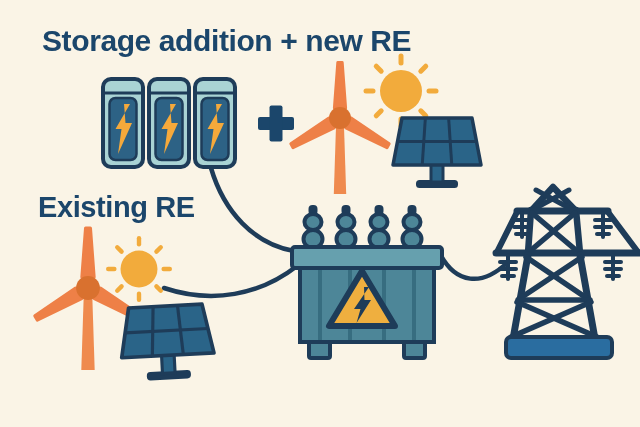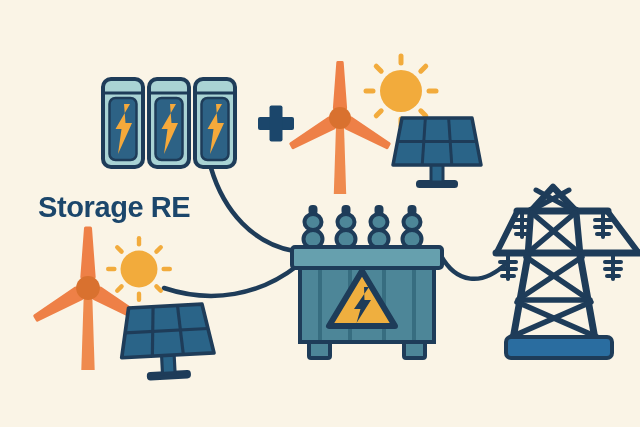"Storage addition + new RE" div.lbl { html: none -> <div>Storage addition + new RE</div> }
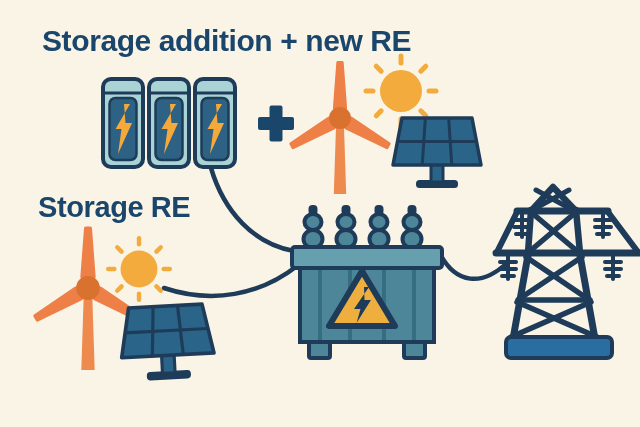"Storage RE" div.lbl { text: Storage -> Existing }
